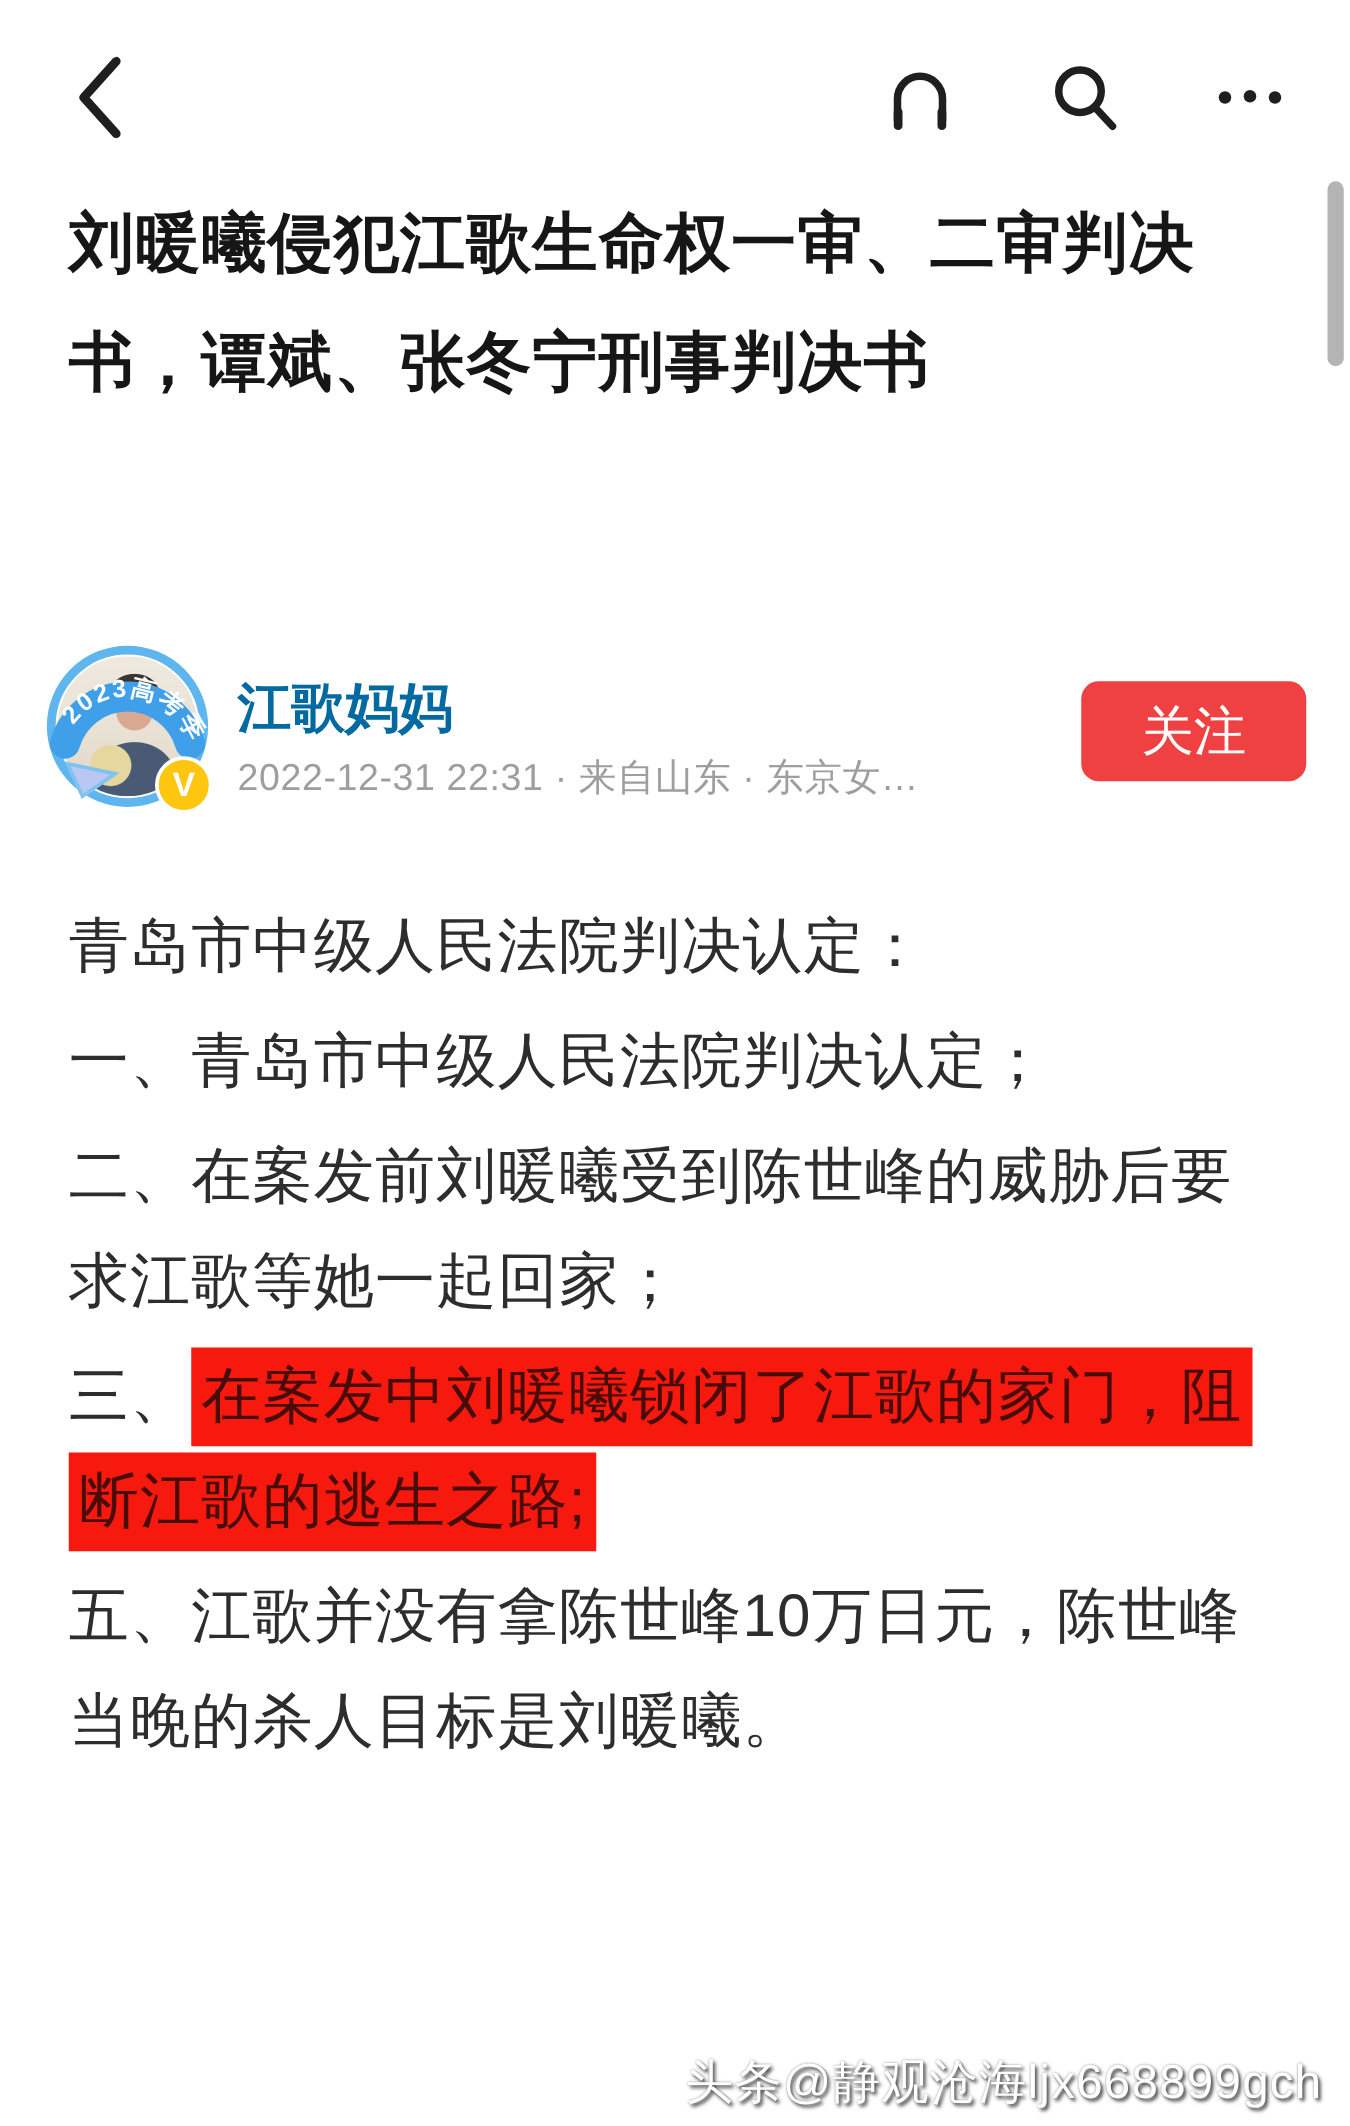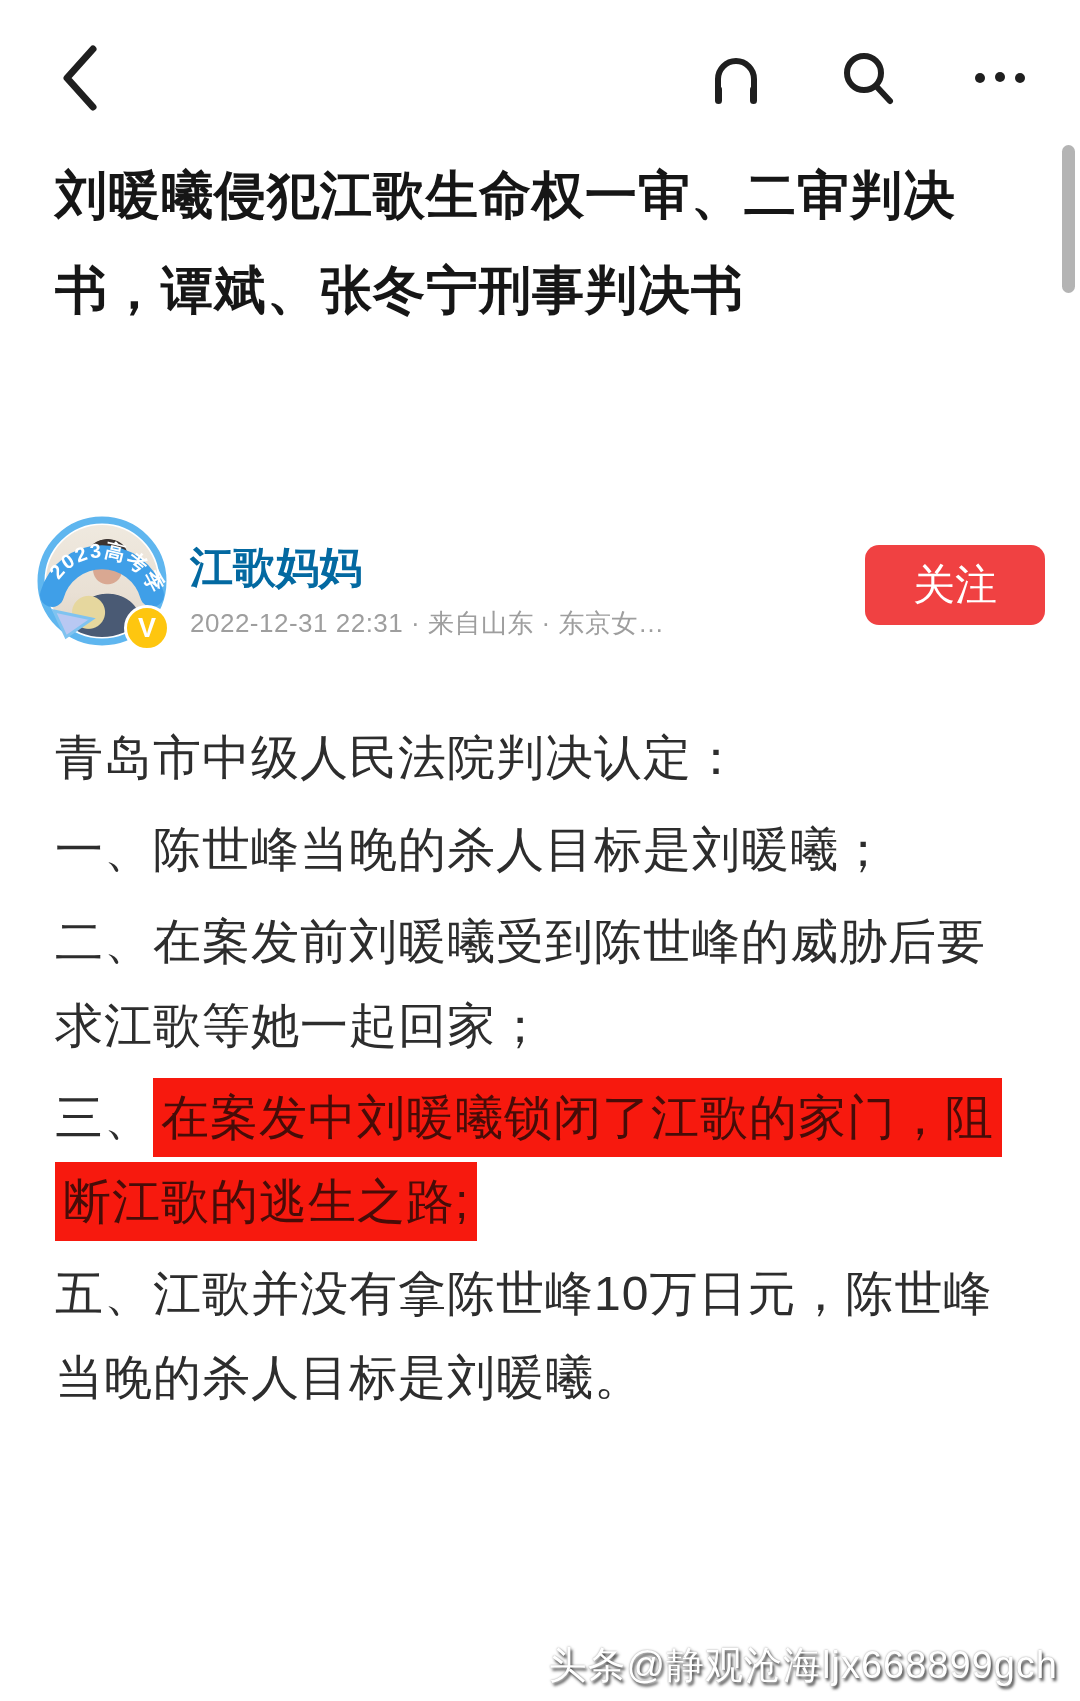"2022-12-31 22:31 · 来自山东 ·" .author-meta { font-size: 26px -> 30px }
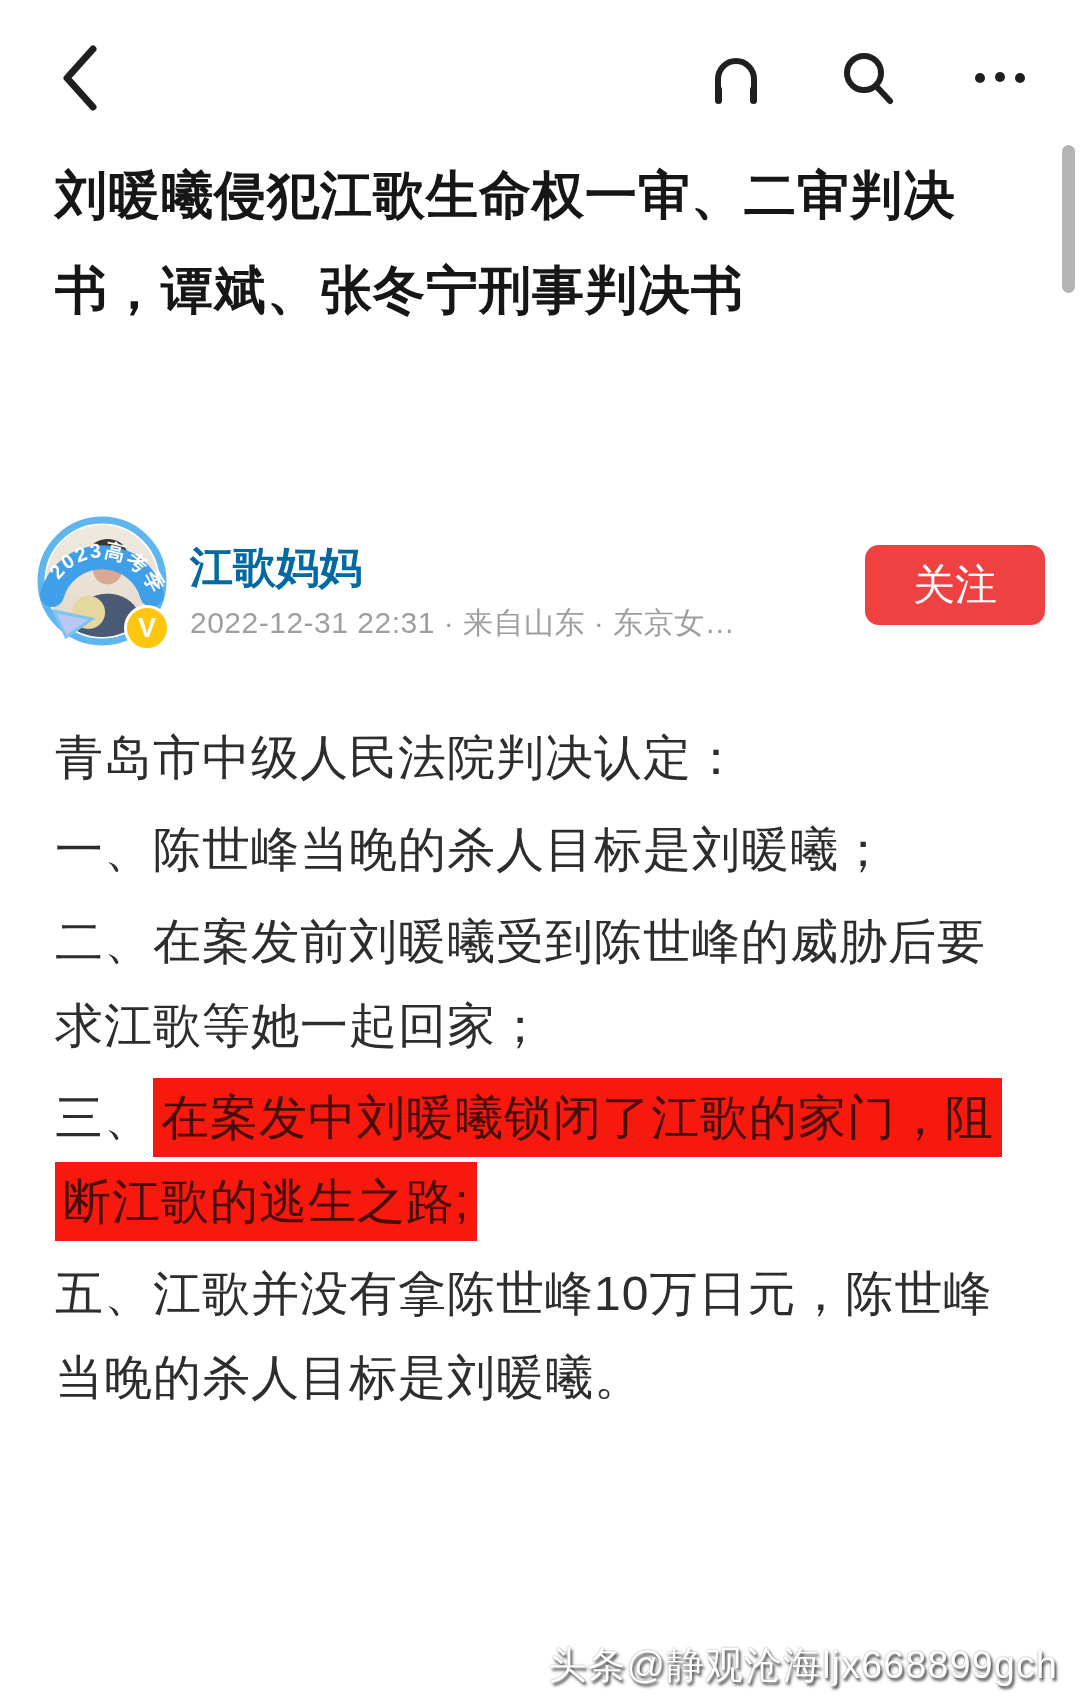"一、陈世峰当晚的杀人目标是刘暖曦；" span { text: 陈世峰当晚的杀人目标是刘暖曦 -> 青岛市中级人民法院判决认定 }
